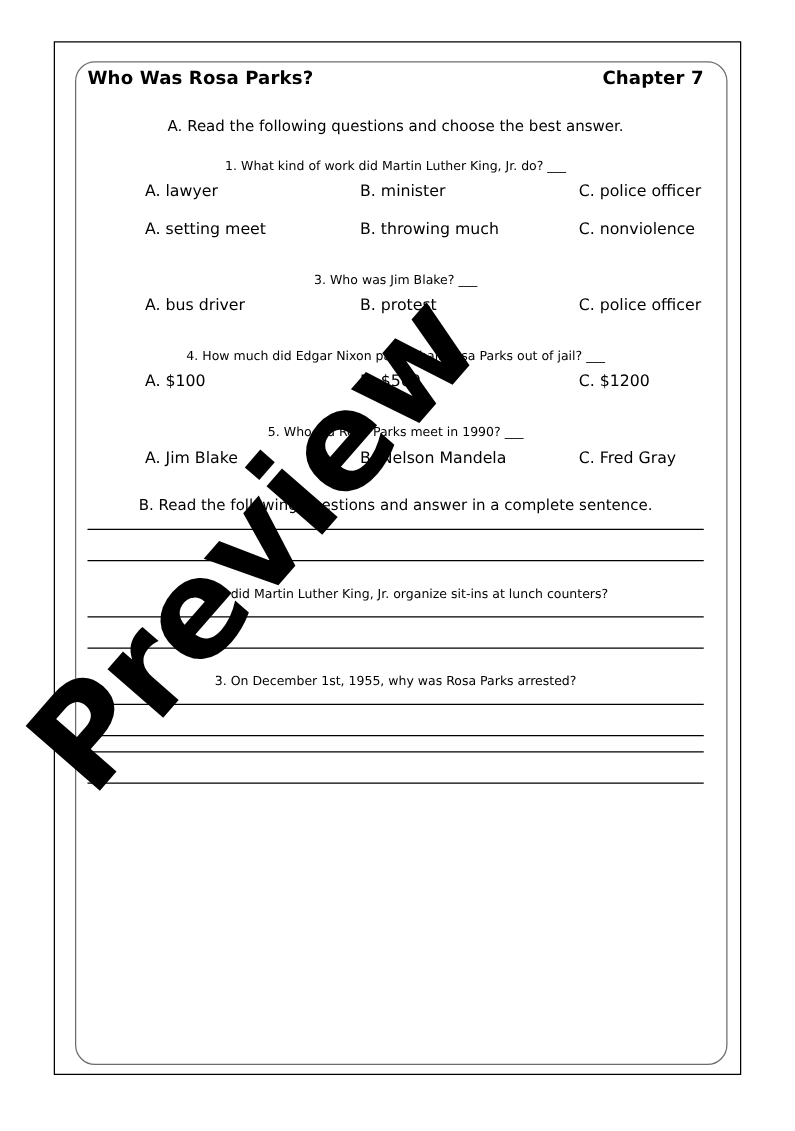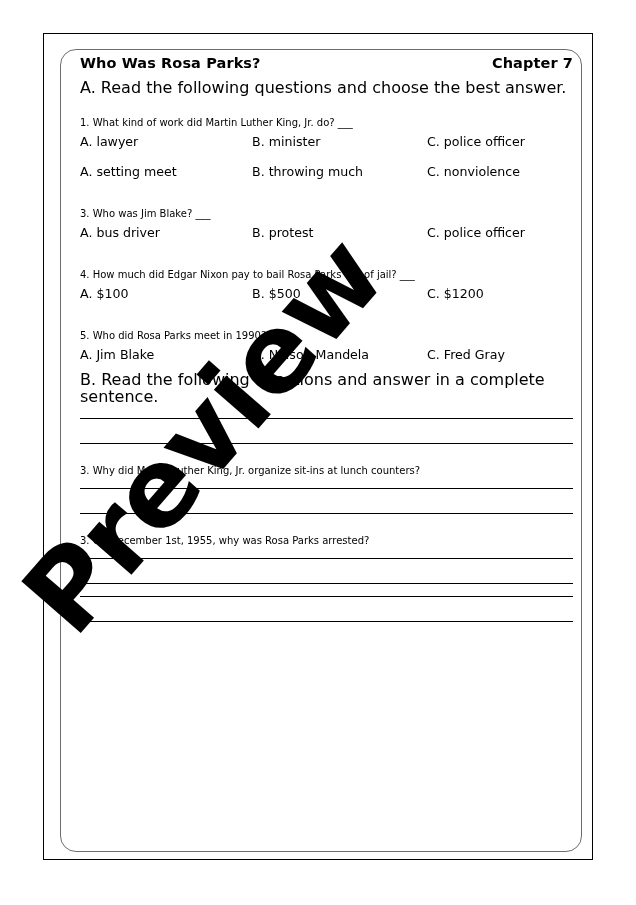"Who Was Rosa Parks?" #content { left: 80px -> 70px; text-align: none -> center }
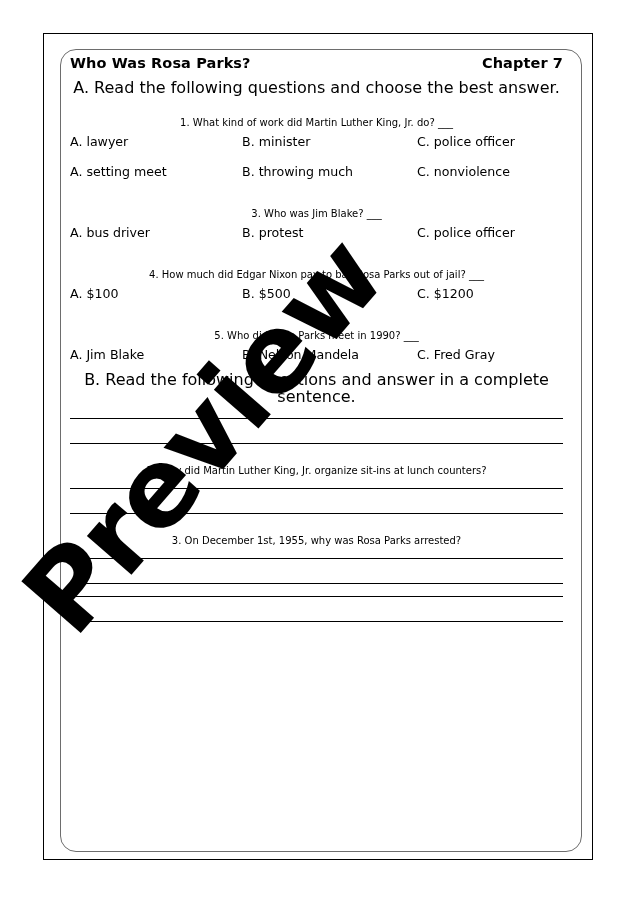"A. Read the following questions" .instruction { font-size: 16px -> 12px; margin-top: 0 -> 16px }
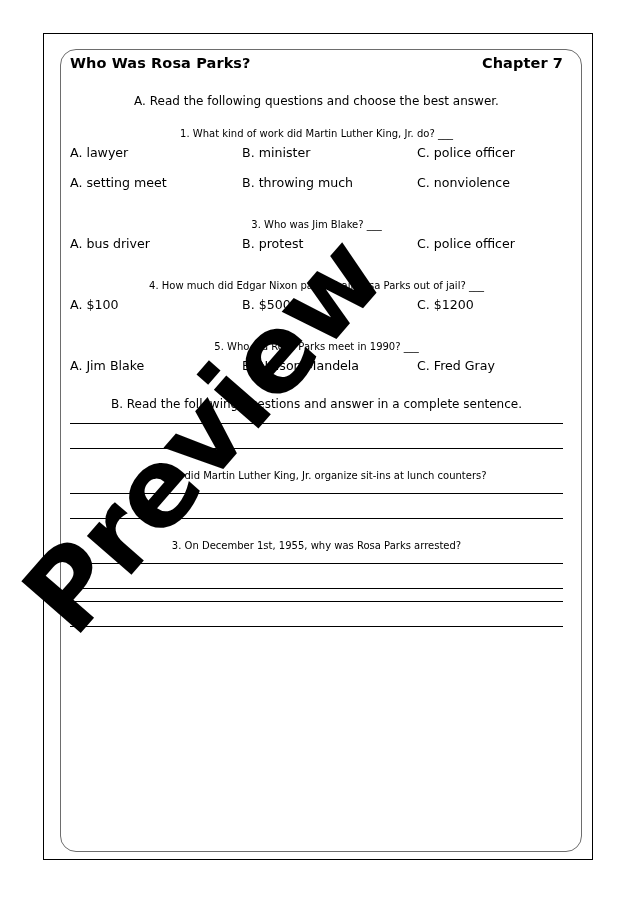"A. lawyer" .options-row { margin-left: none -> 46px }
